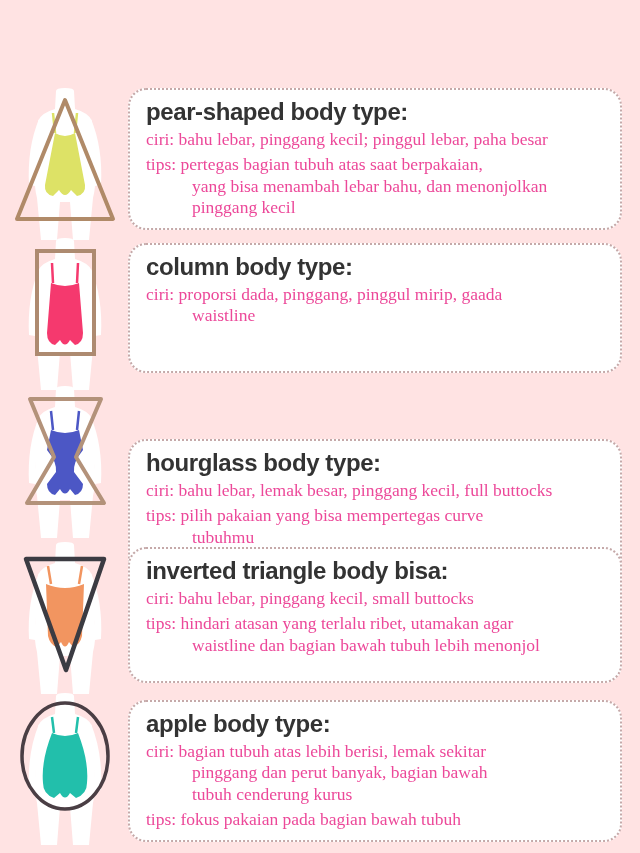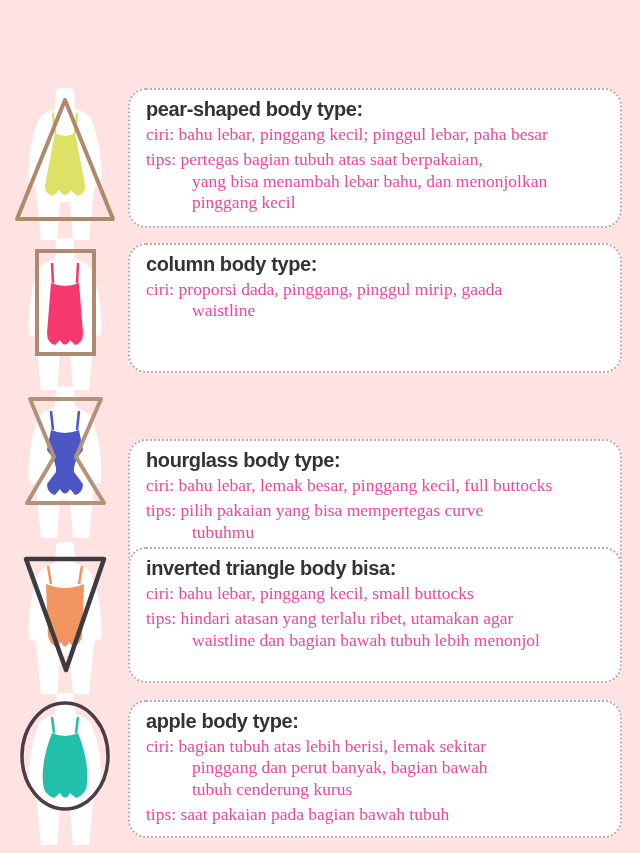"pear-shaped body type:" .card h2 { font-size: 20px -> 24px }
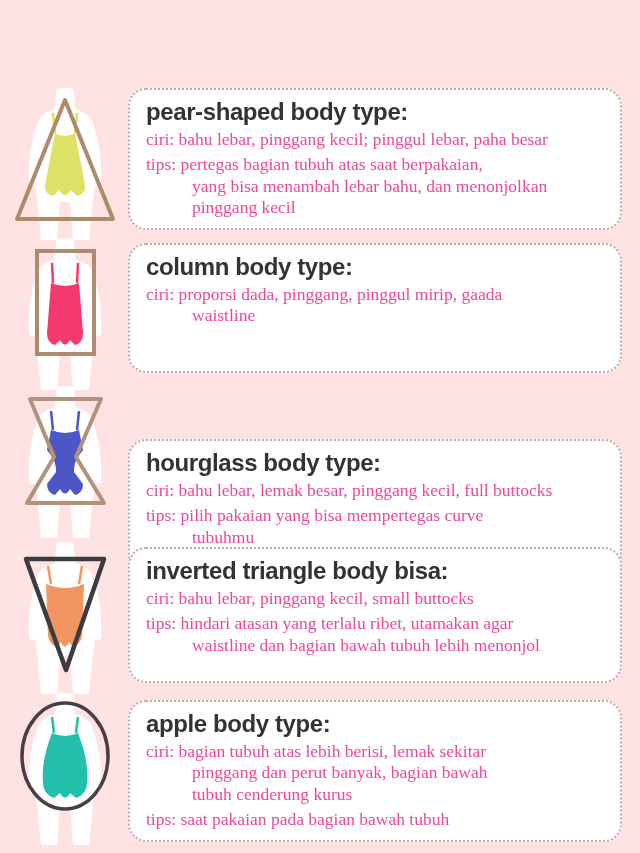"tips: saat pakaian pada bagian" p { text: saat -> fokus }
